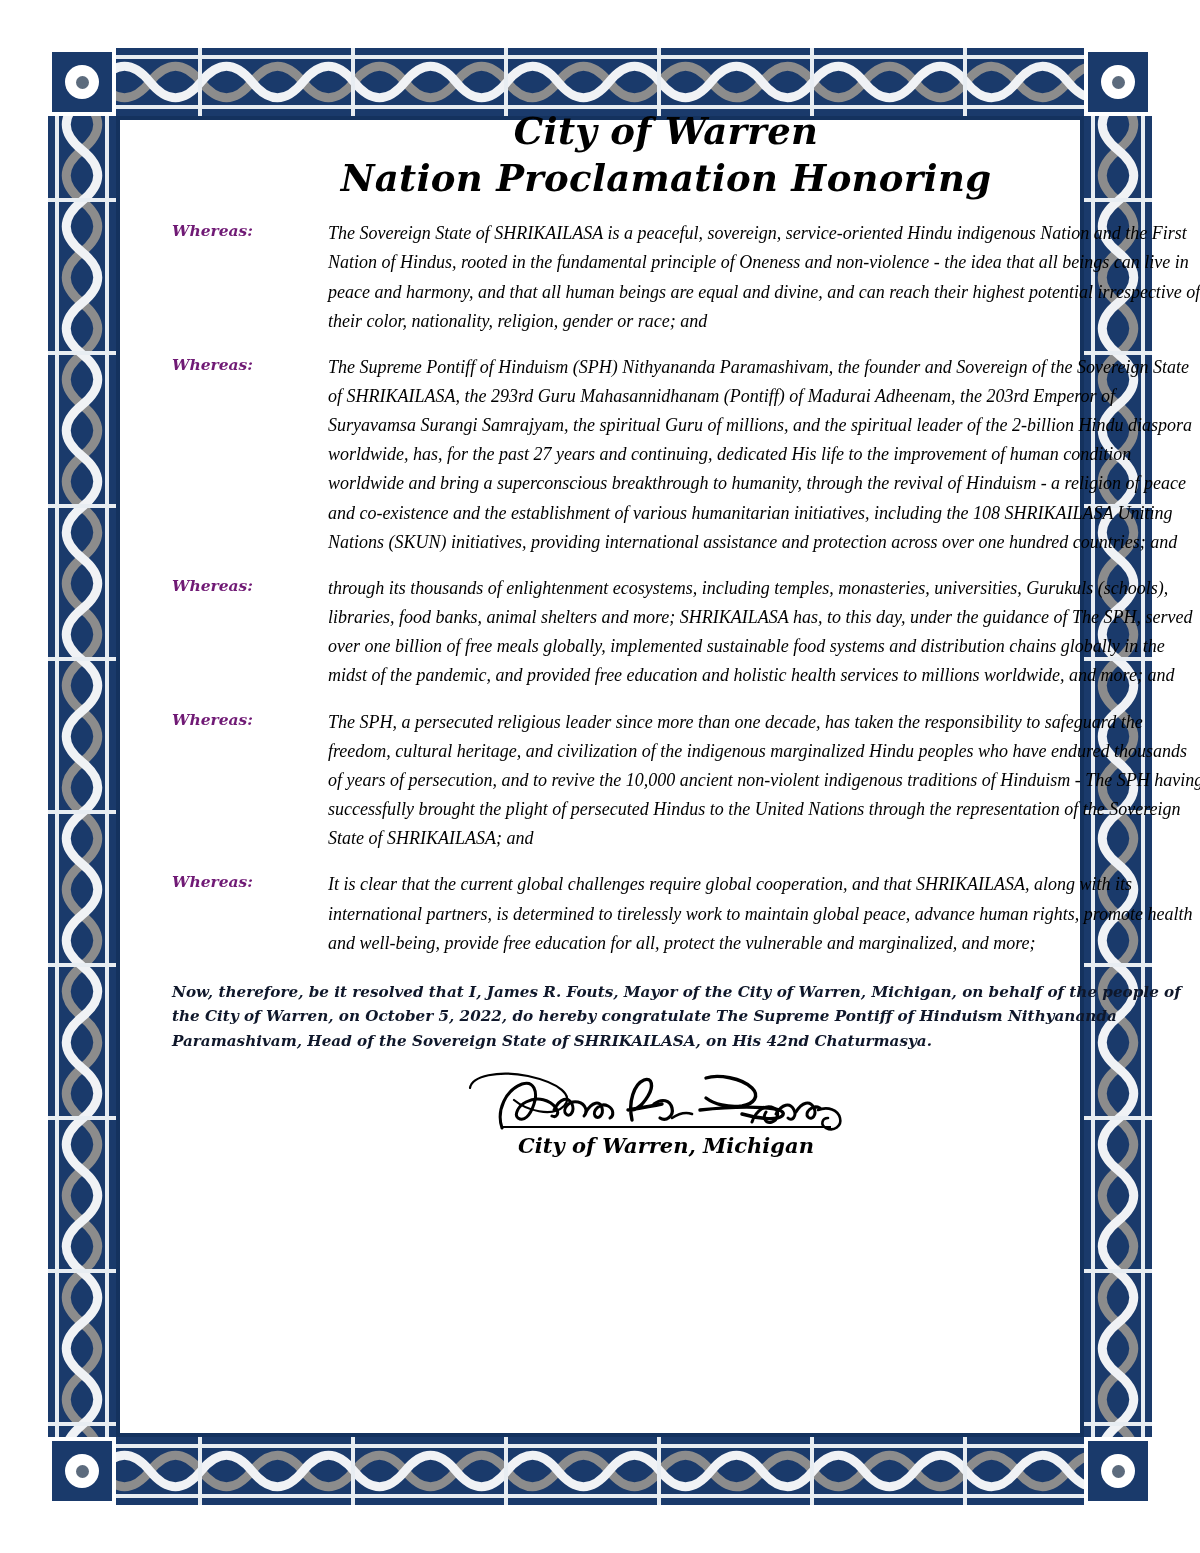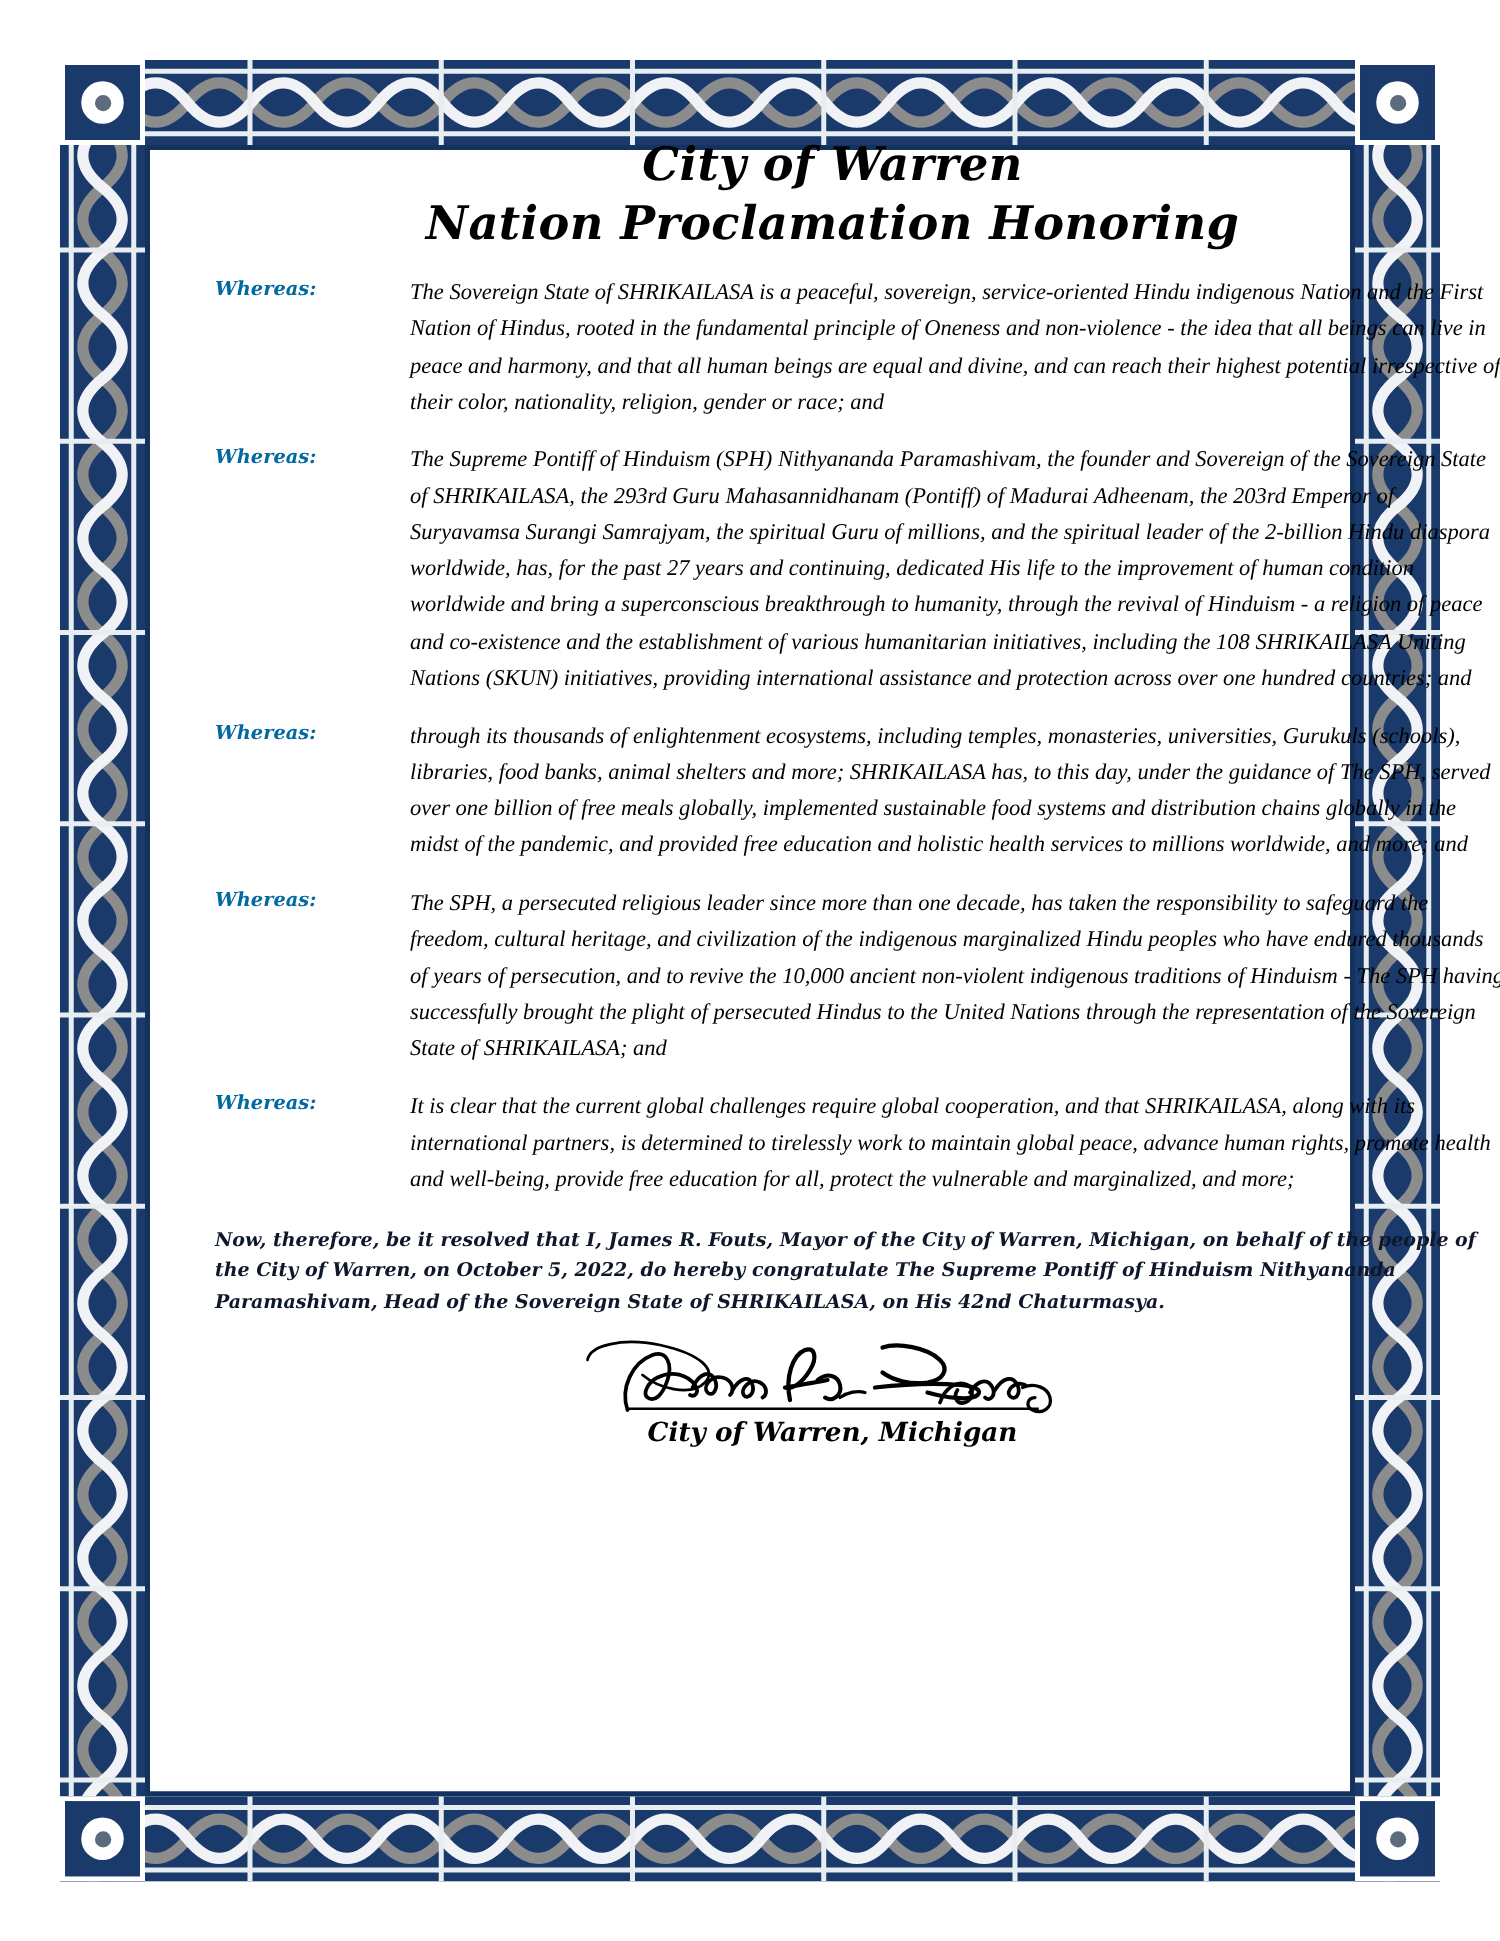"Whereas:" .clause-label { color: #0369a1 -> #701a75 }
